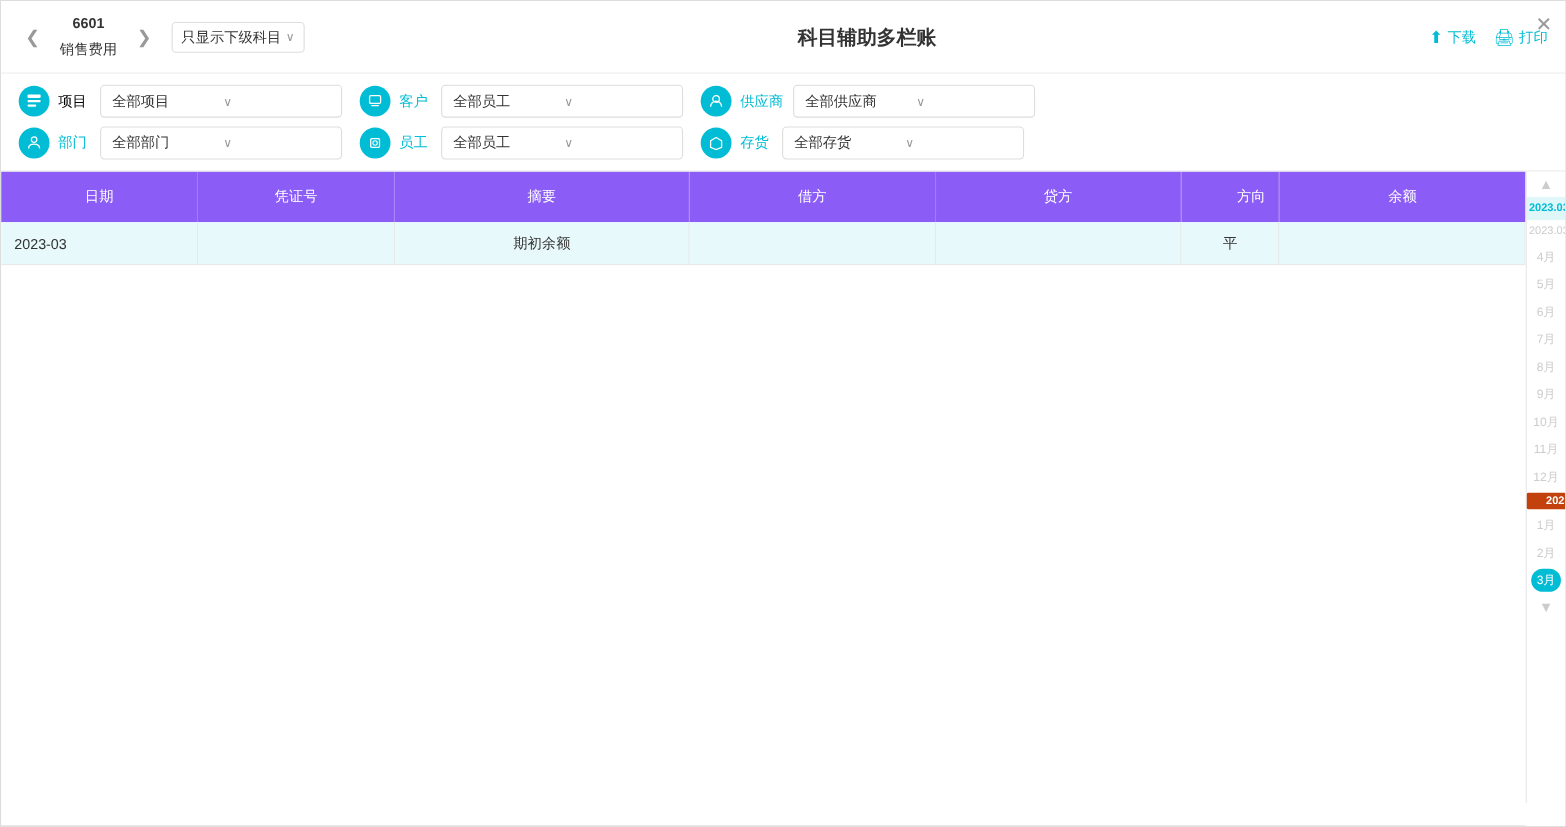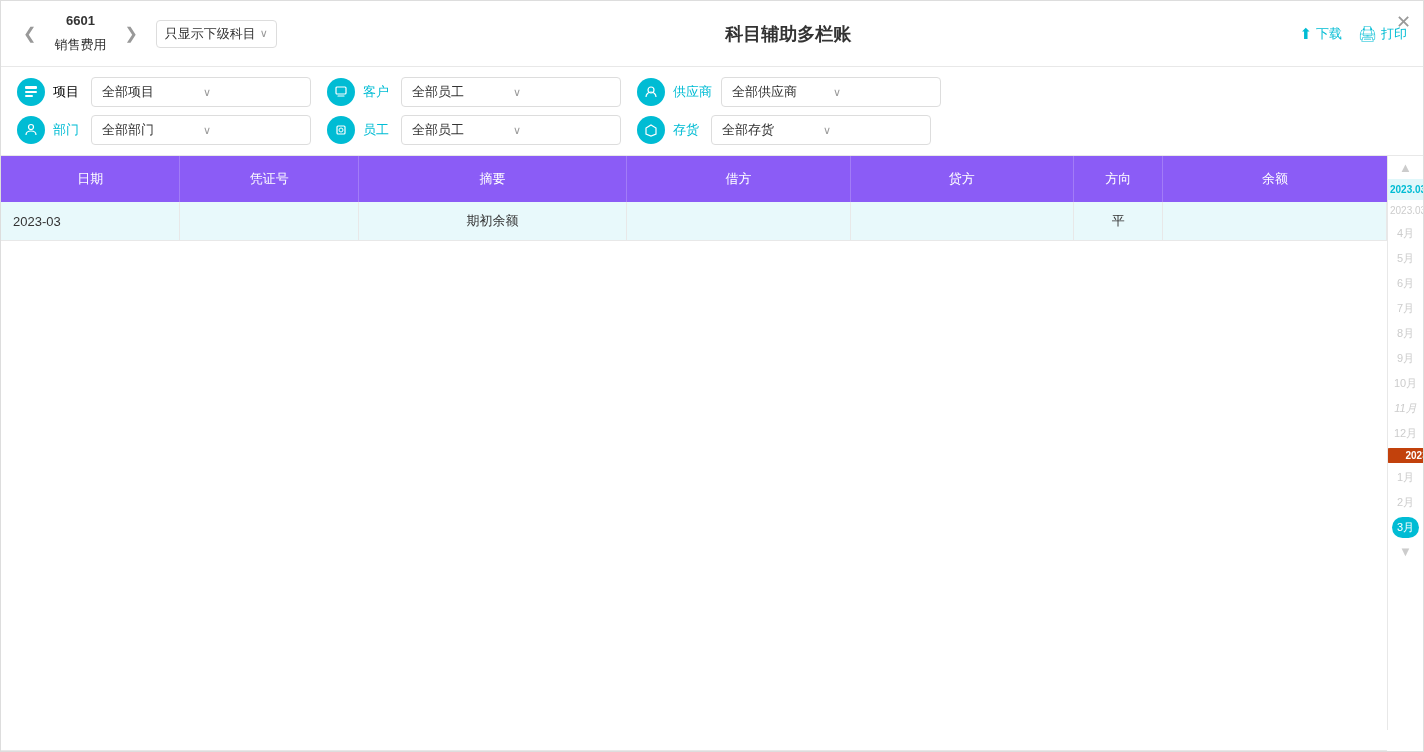"方向" th { text-align: none -> right }
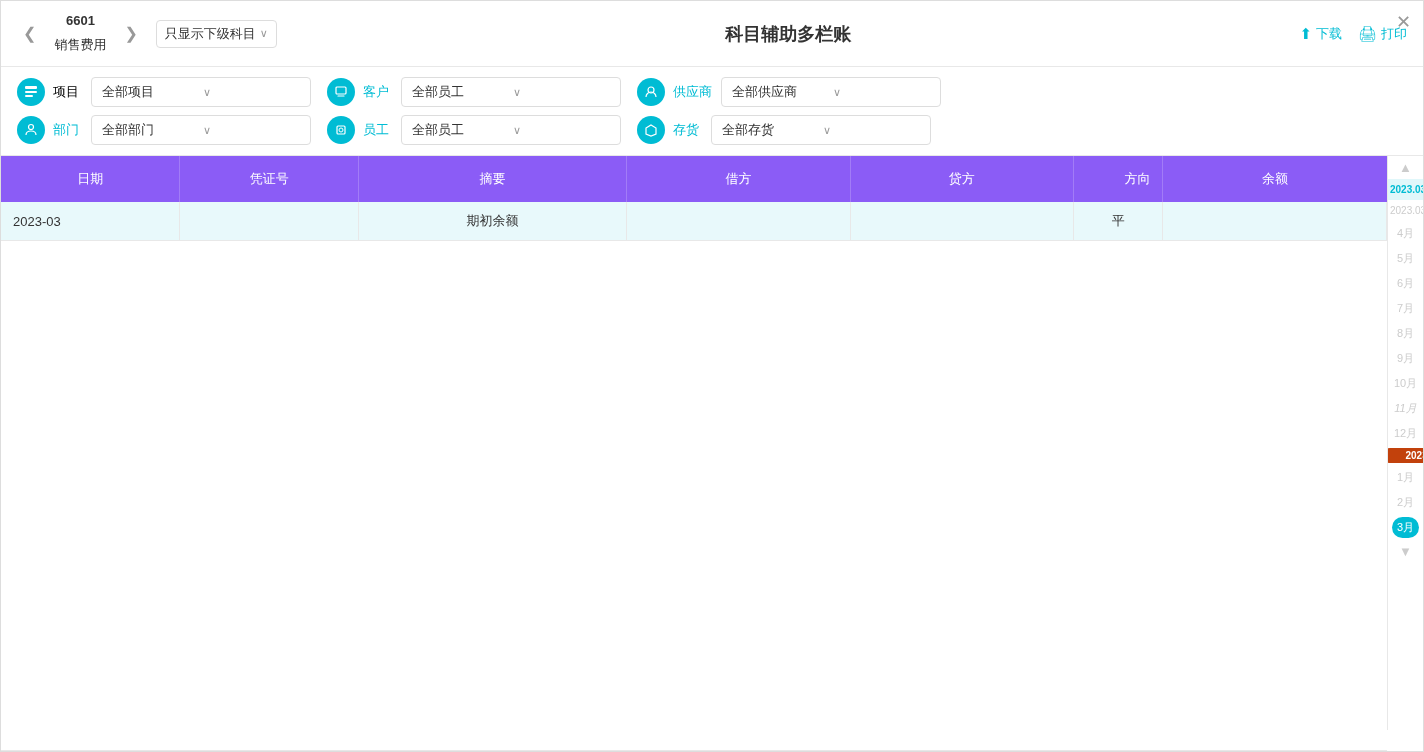"11月" div.timeline-item { font-style: italic -> none }
